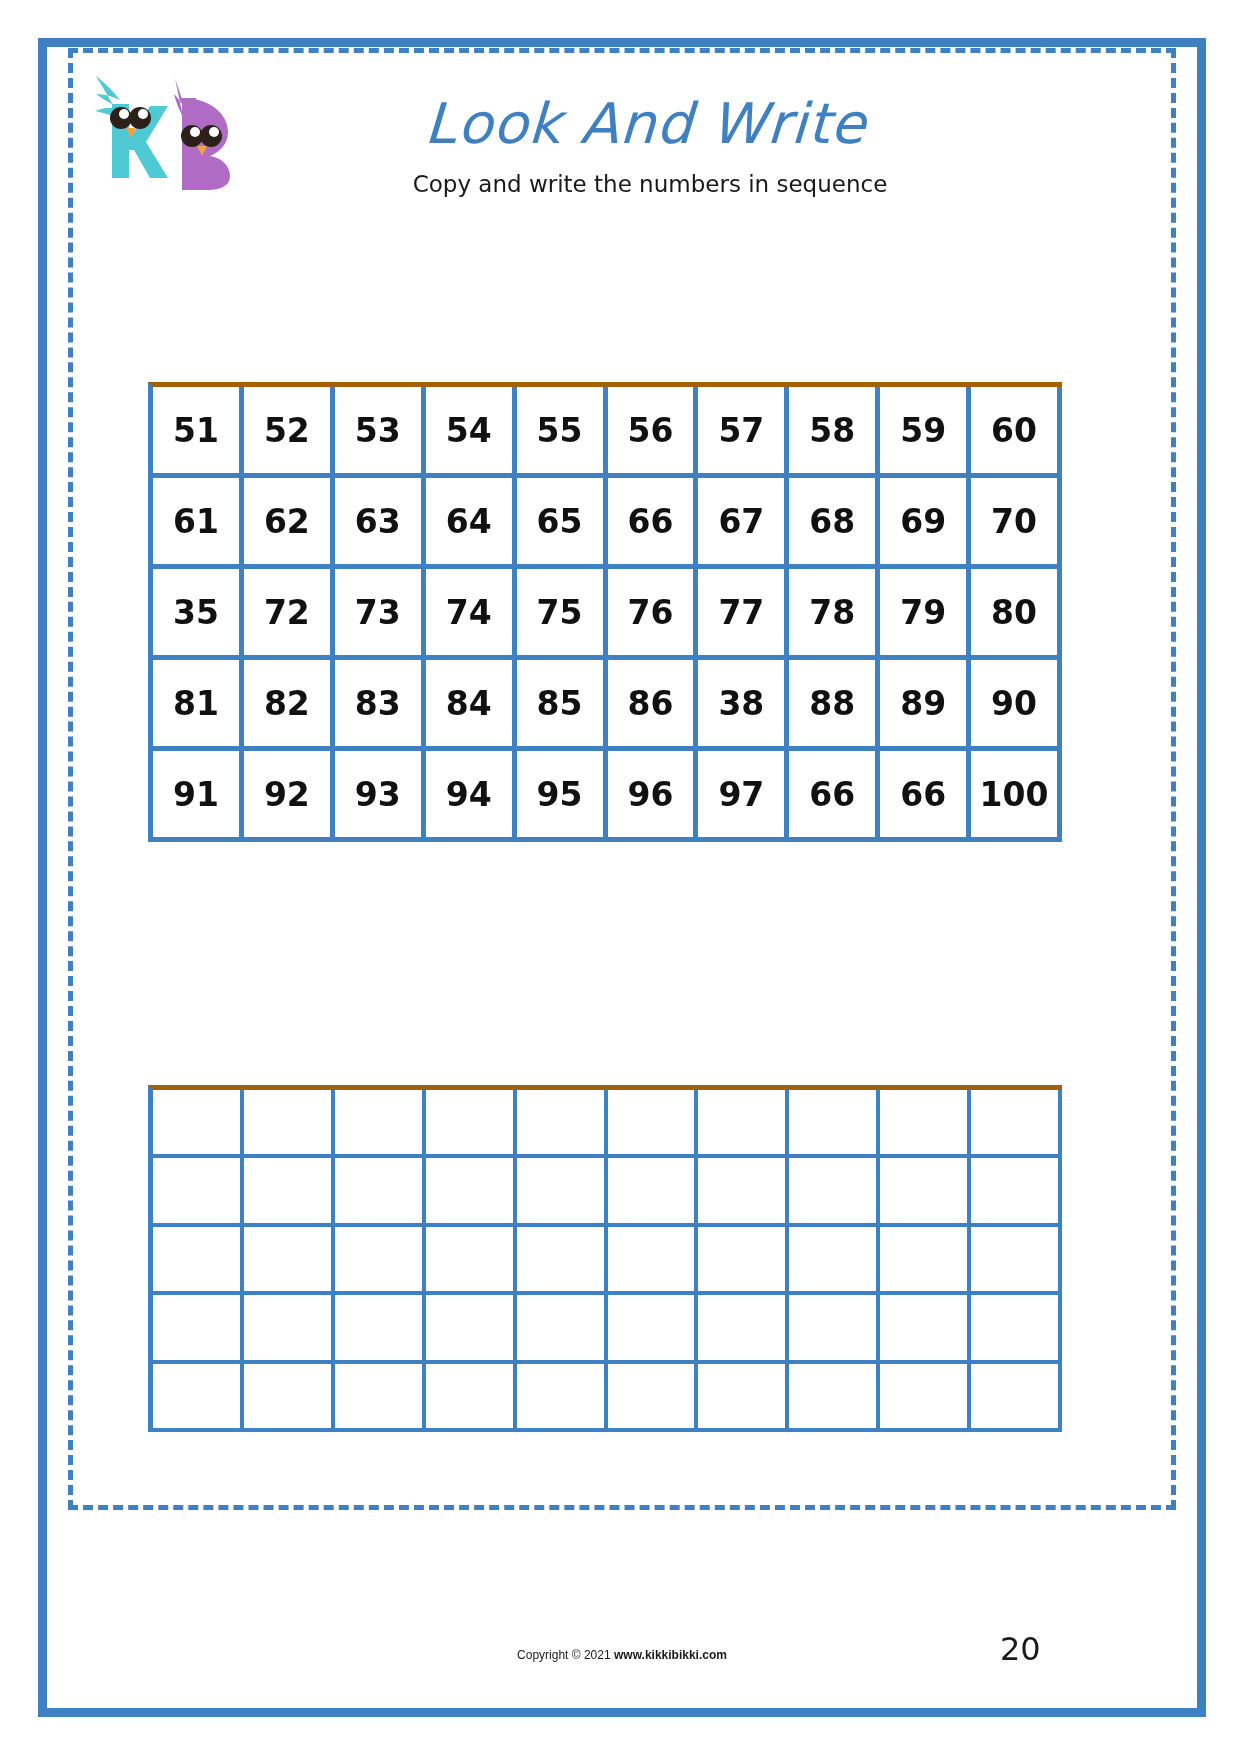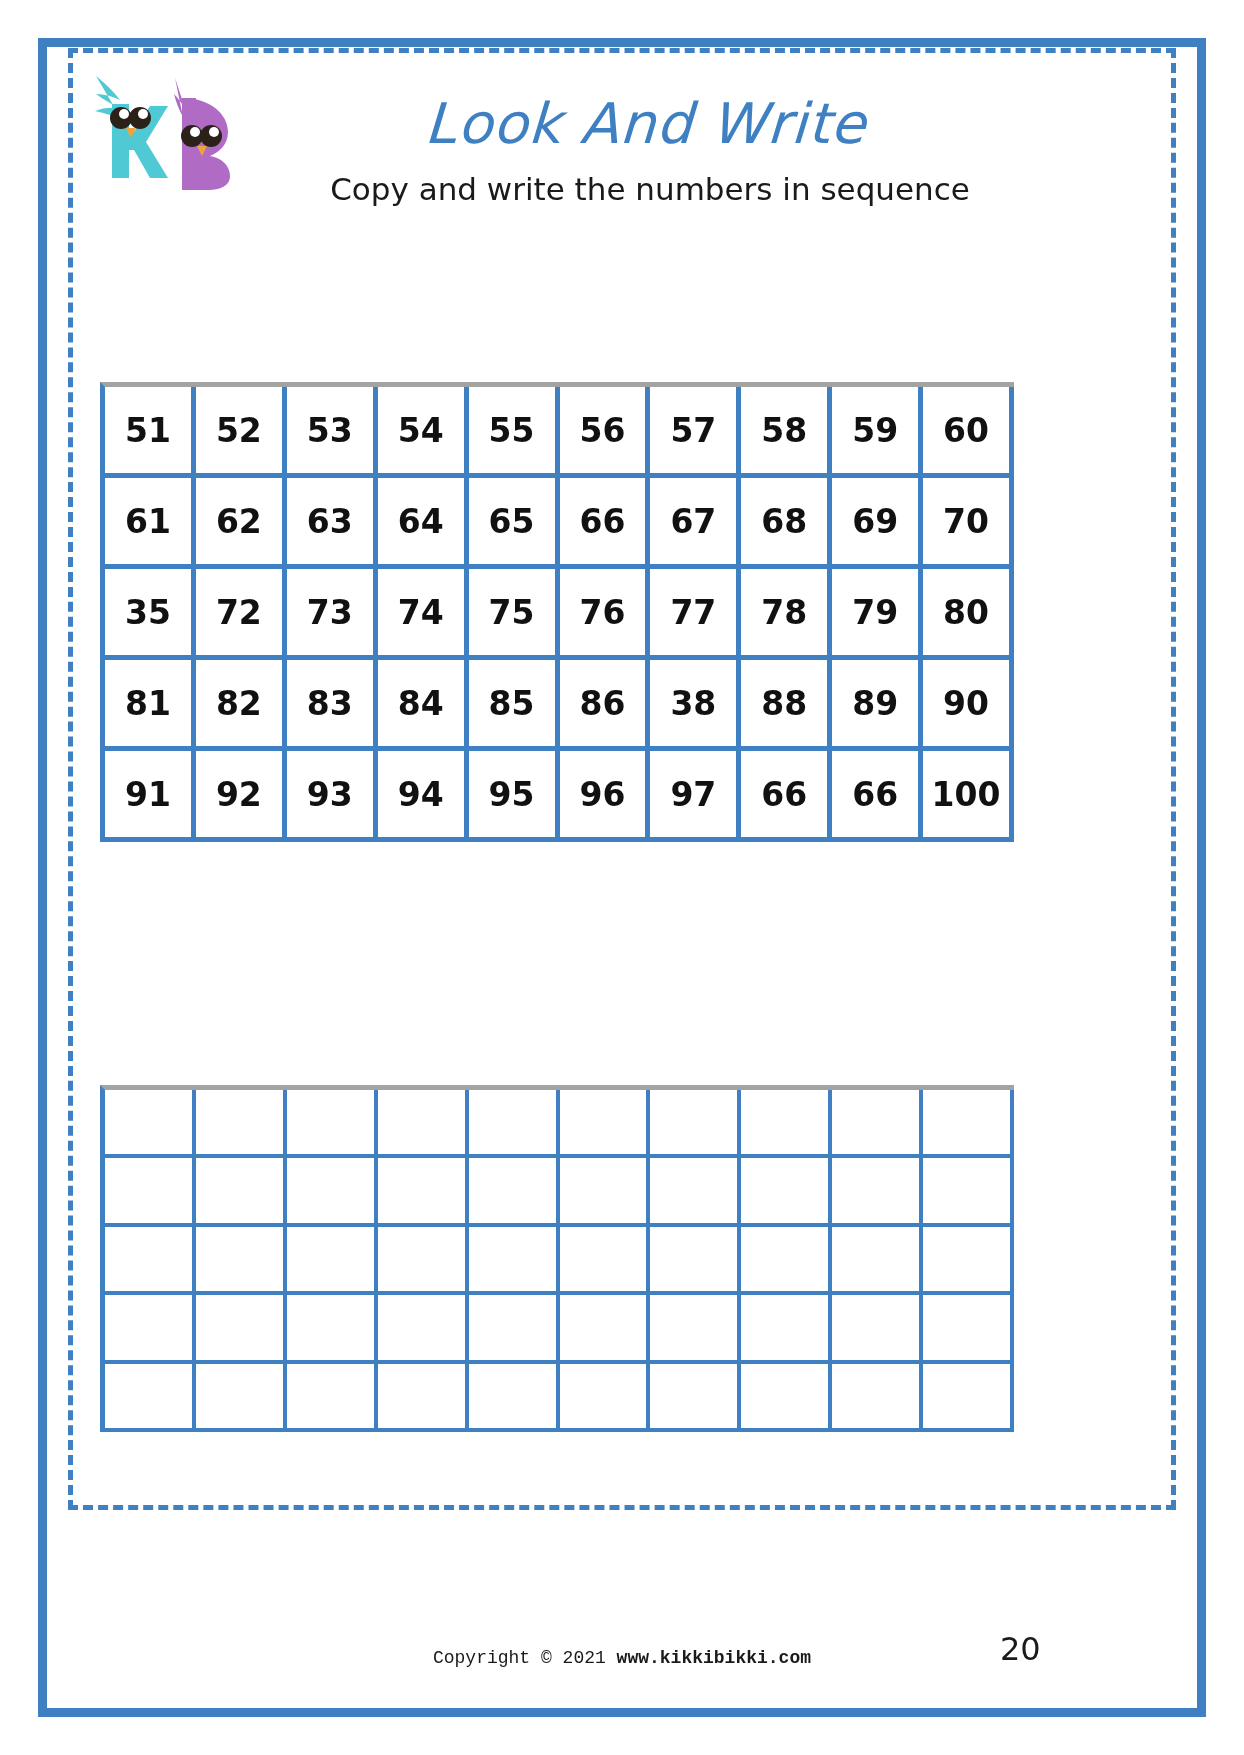"Copy and write the numbers" #subtitle { font-size: 31px -> 23px }
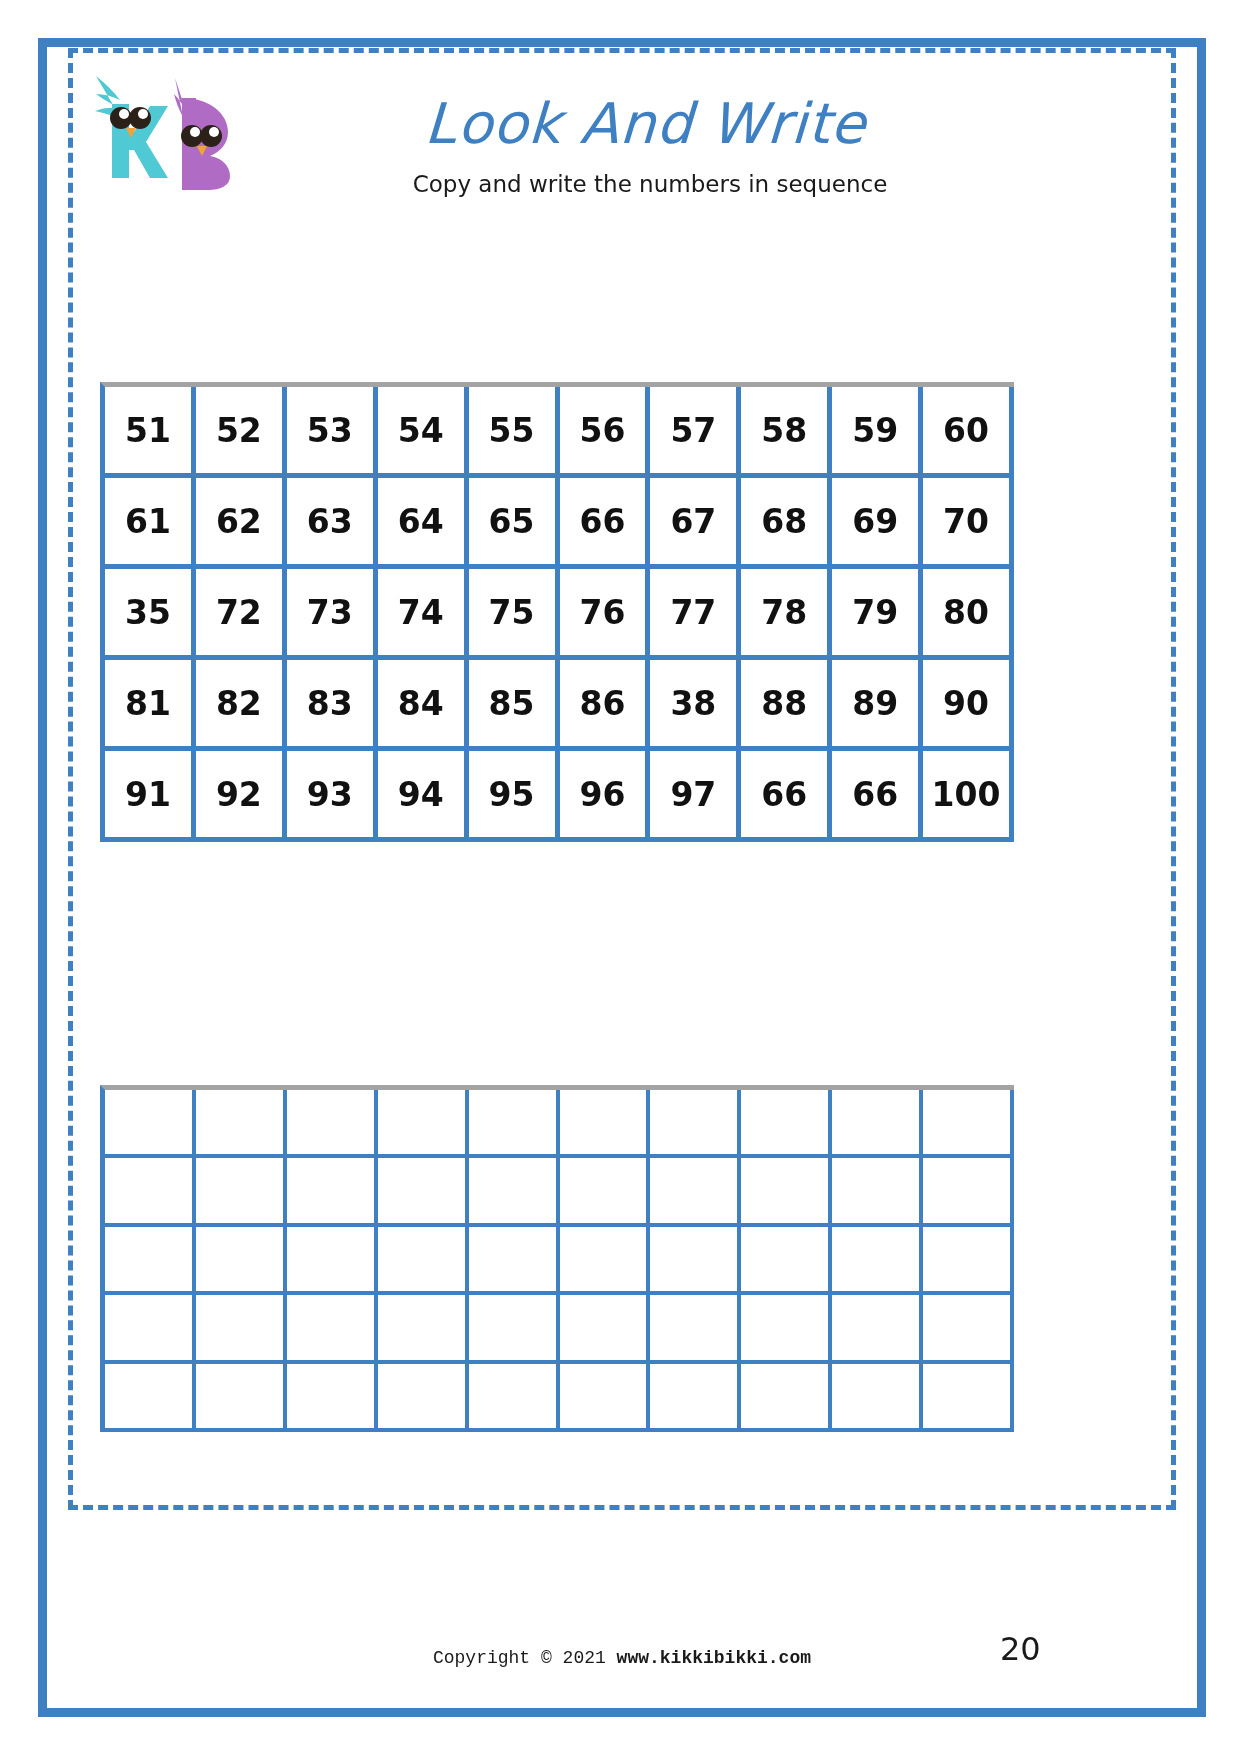"51" .grid { border-top: 5px solid #a3a3a3 -> 5px solid #a16207; margin-left: none -> 48px }
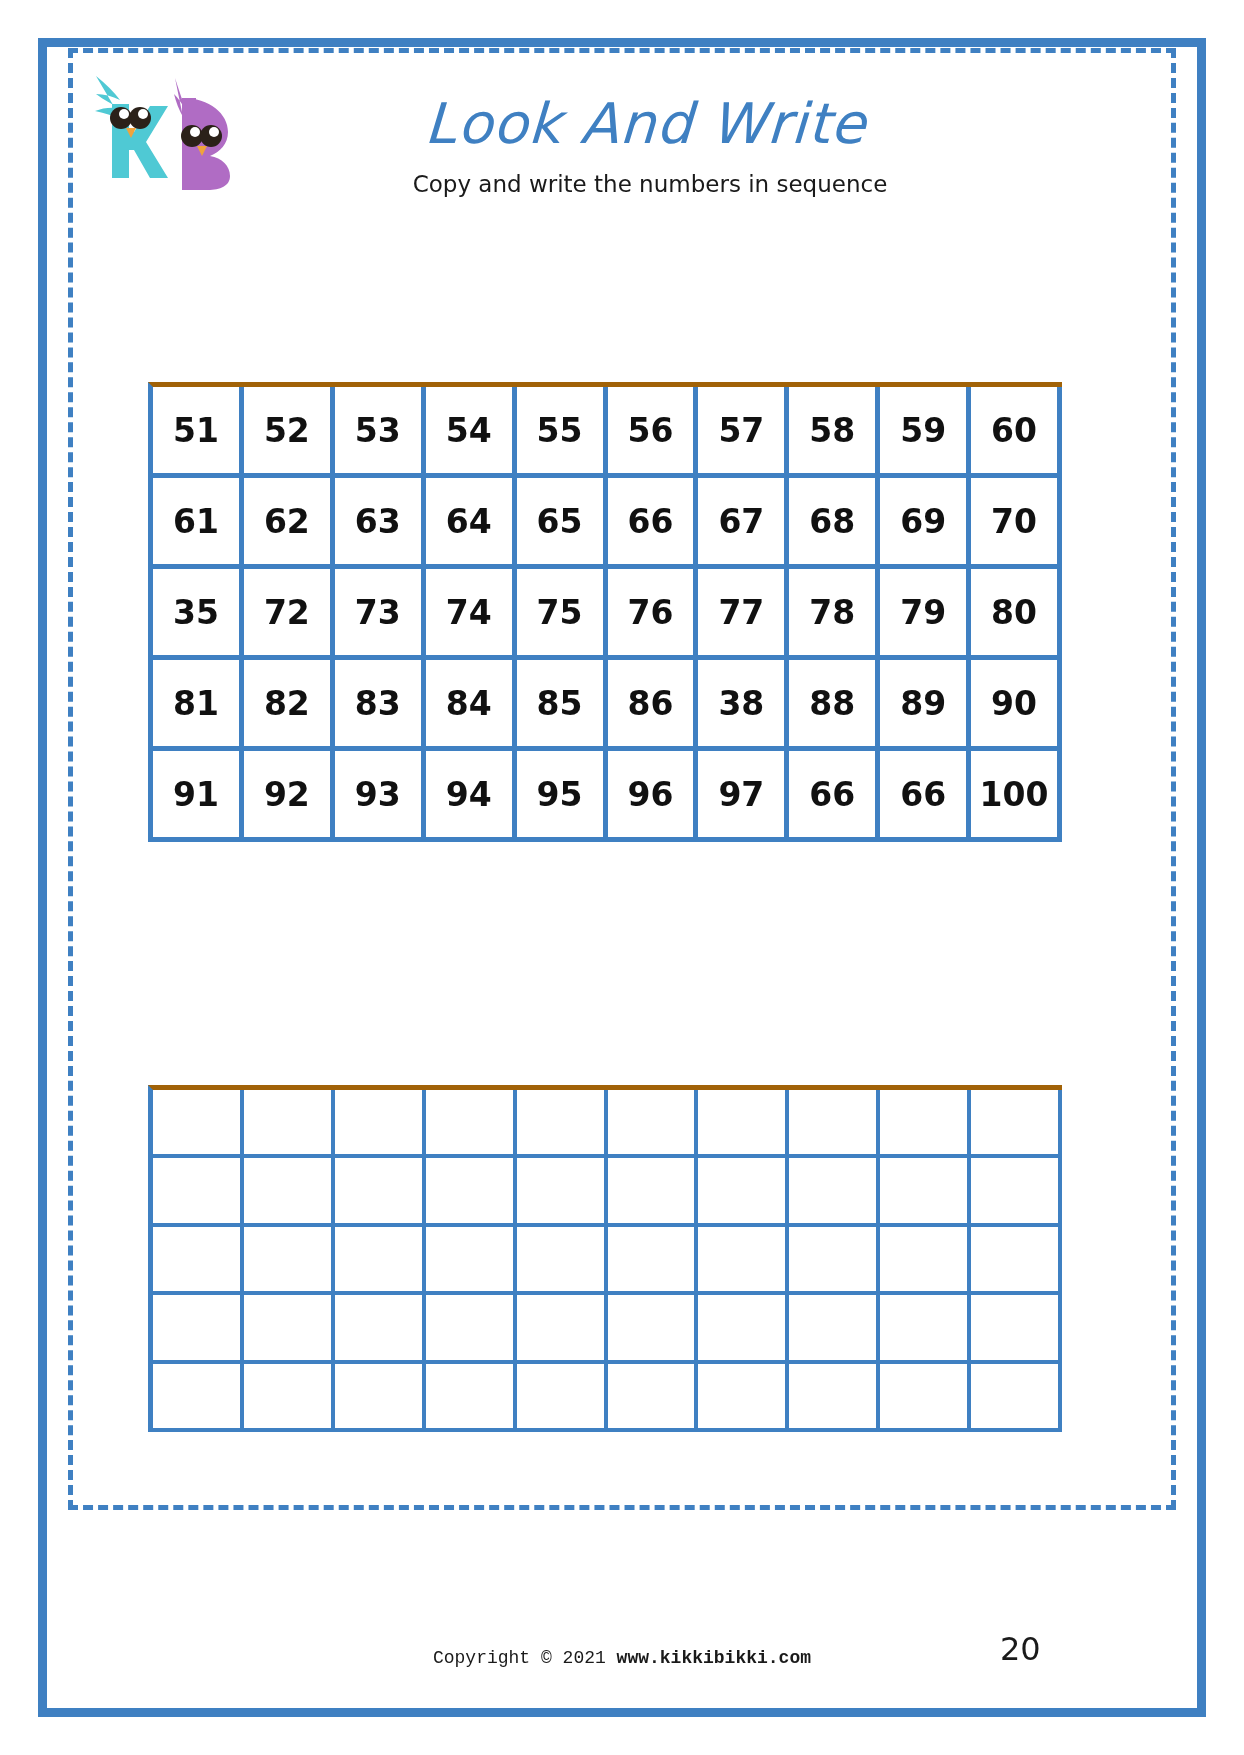"Copyright © 2021 www.kikkibikki.com" #footer-copyright { font-family: Liberation Mono, monospace -> Liberation Sans, sans-serif; font-size: 18px -> 12px }
